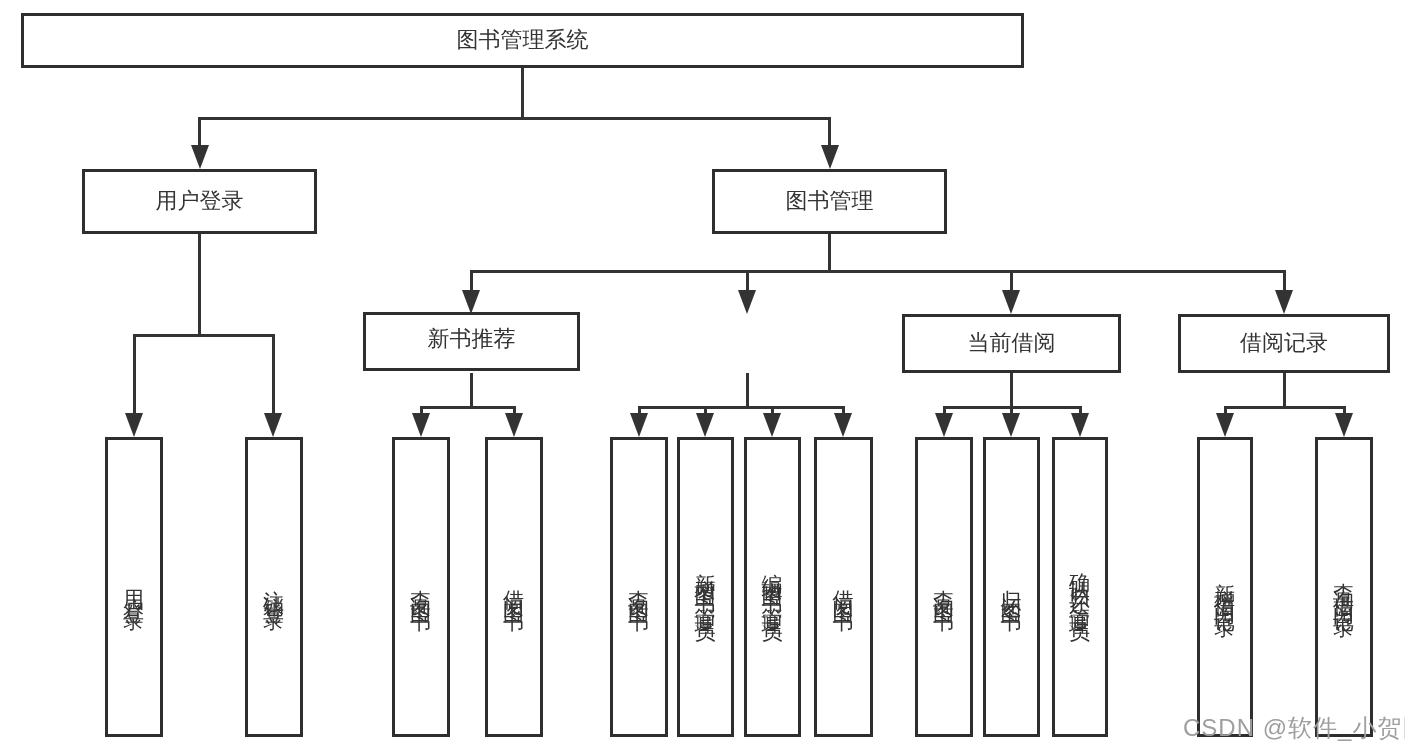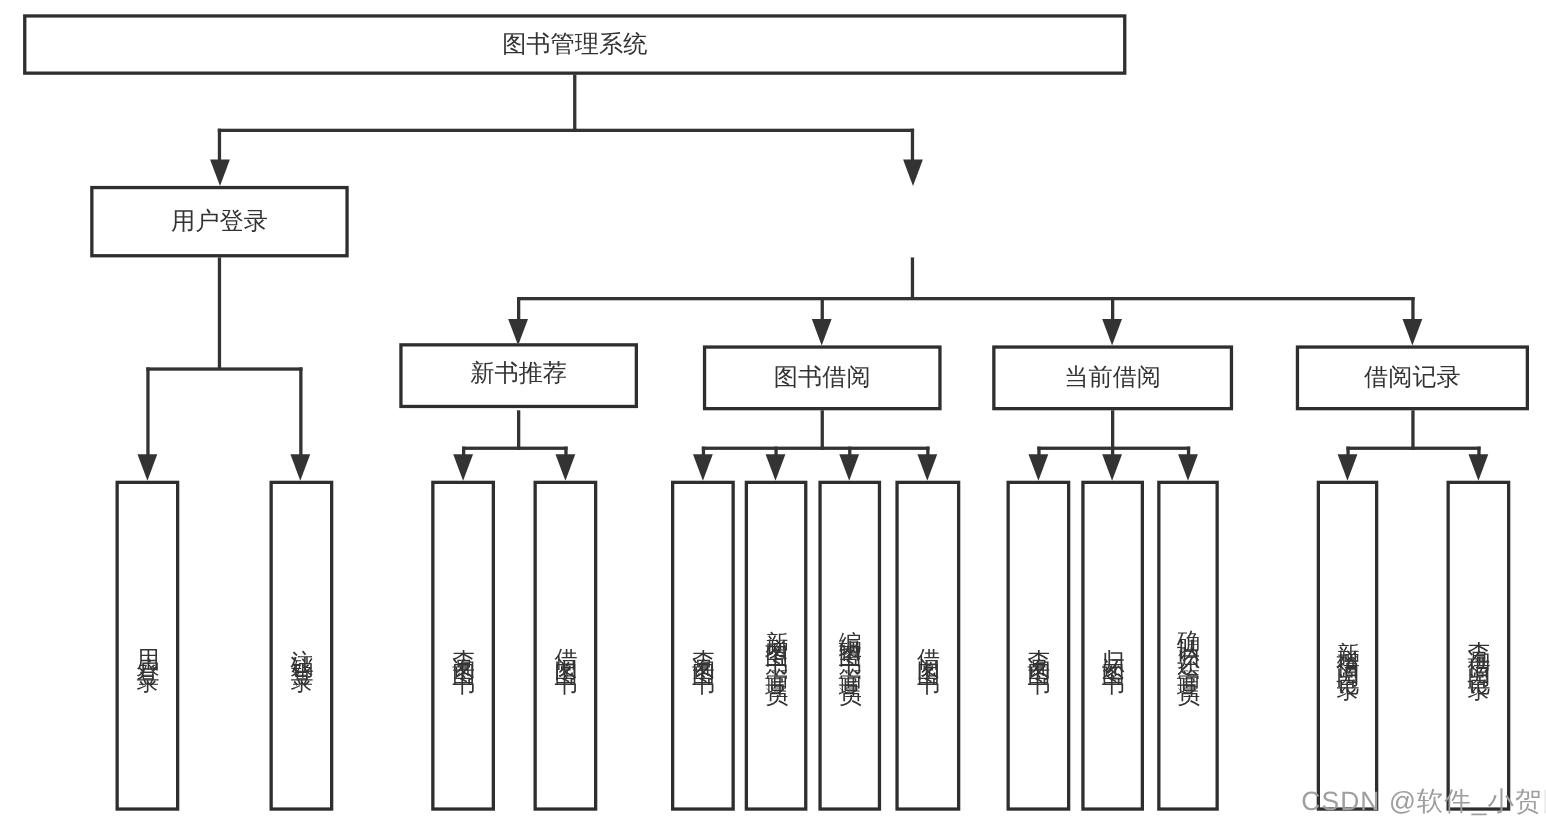"图书管理" div.box { html: none -> <div>图书管理</div> }
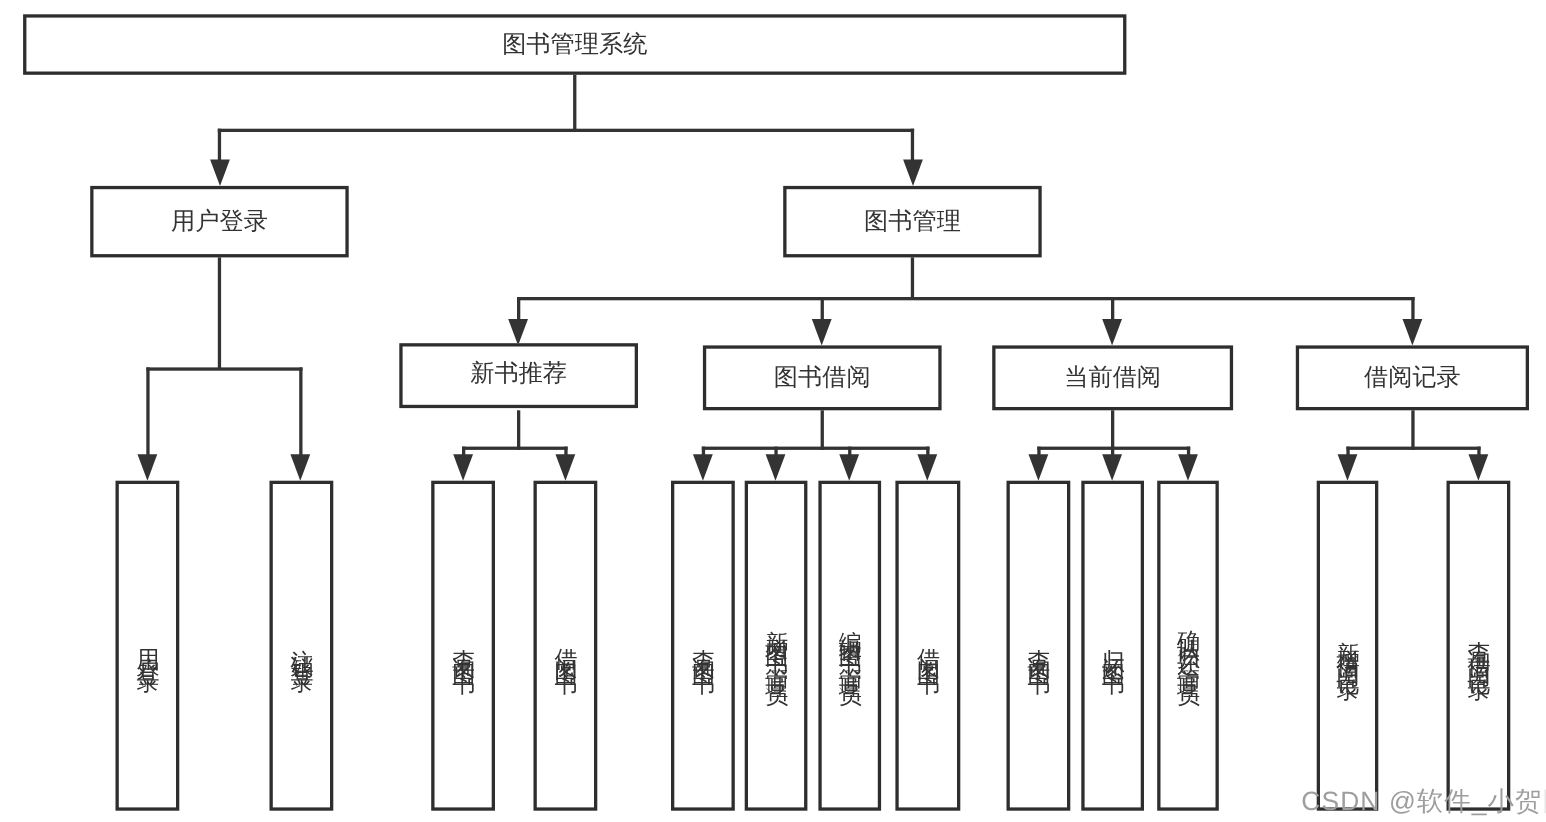"图书借阅" div.box { html: <div>图书借阅</div> -> none }
